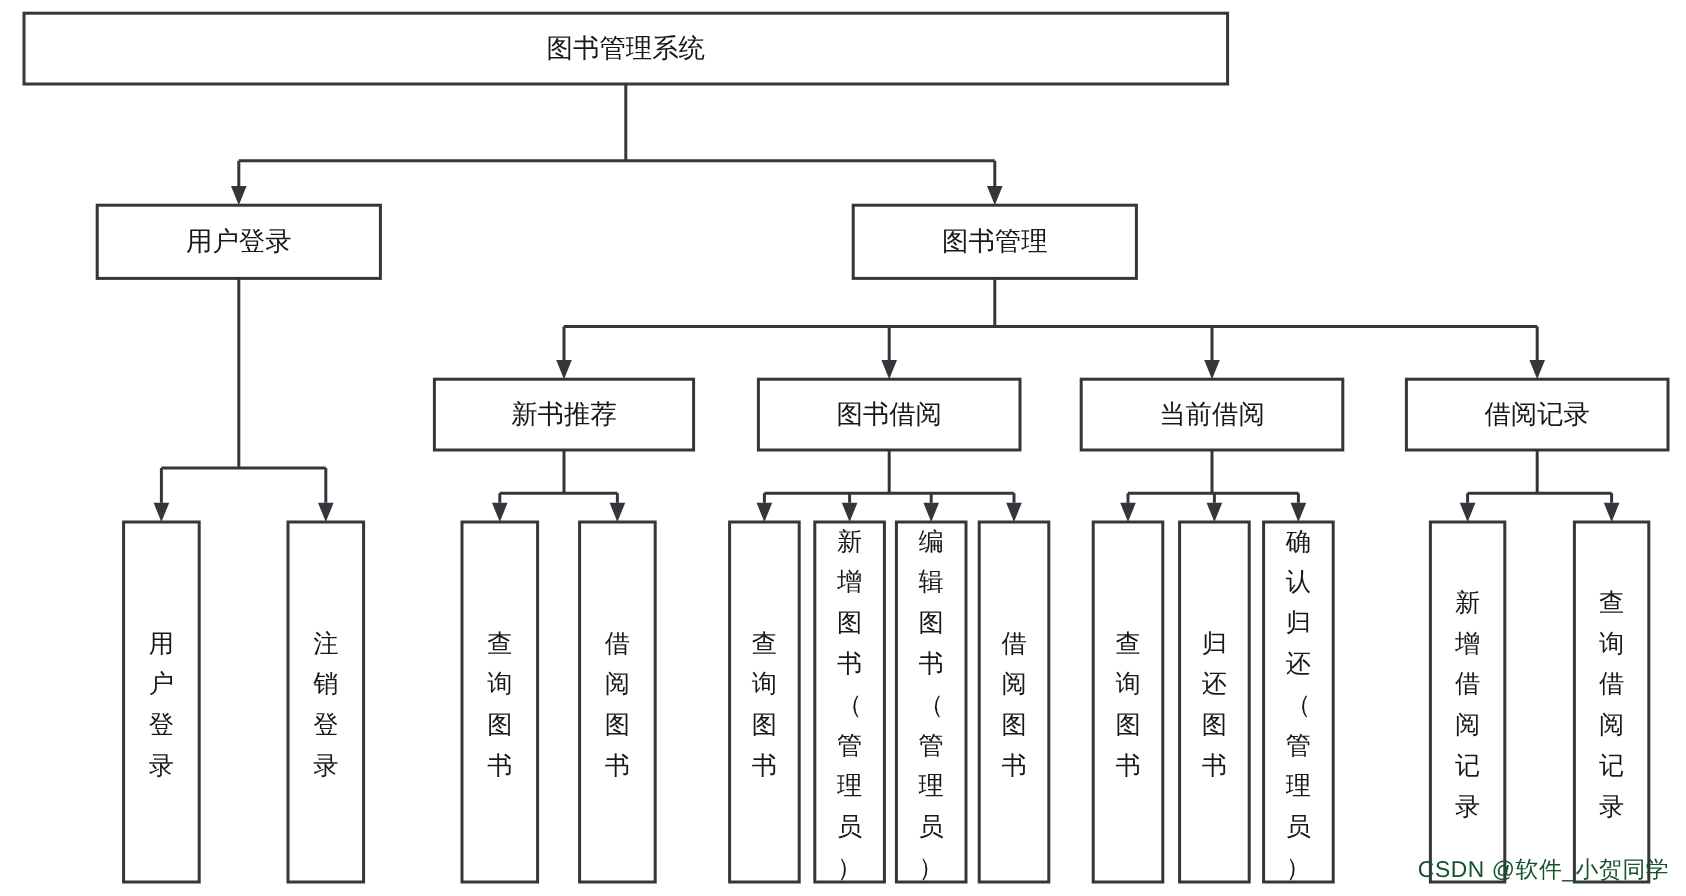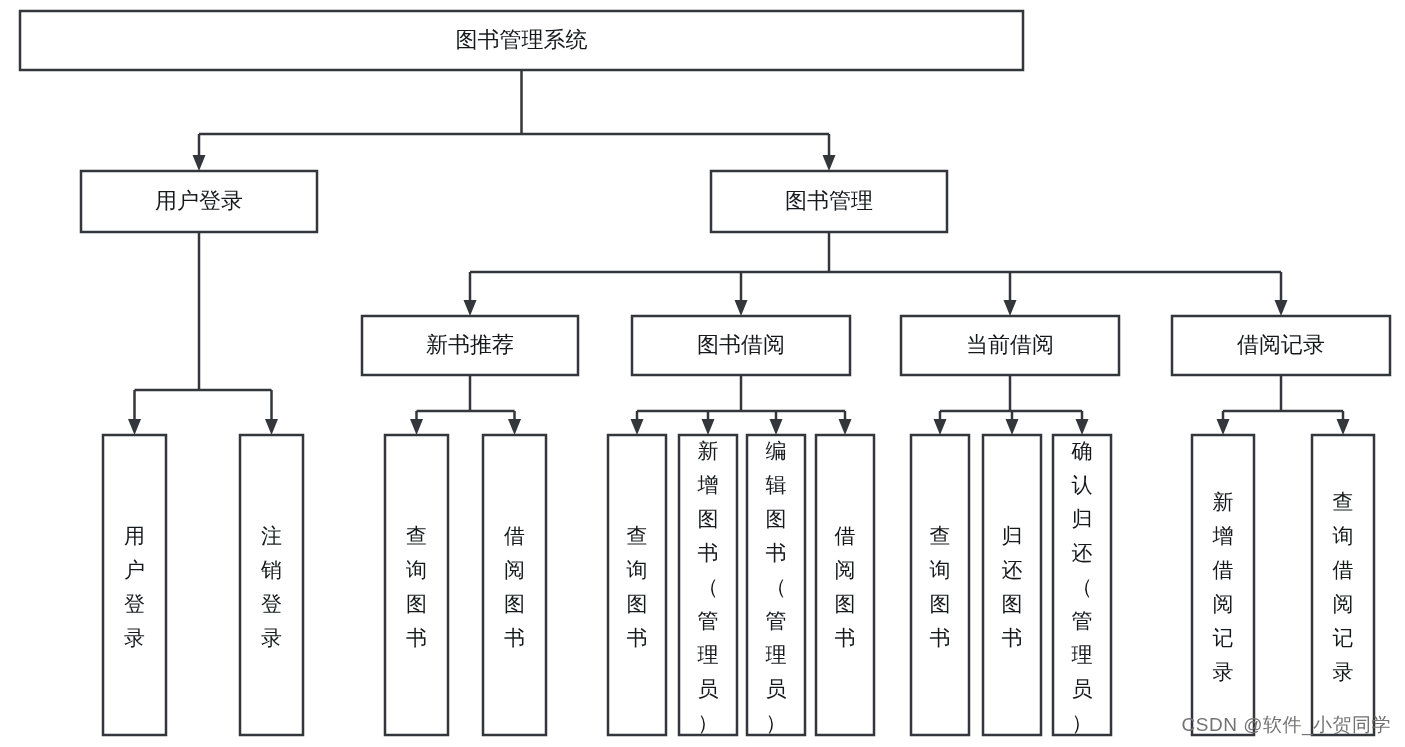"CSDN @软件_小贺同学" .watermark { color: #737373 -> #14532d }
